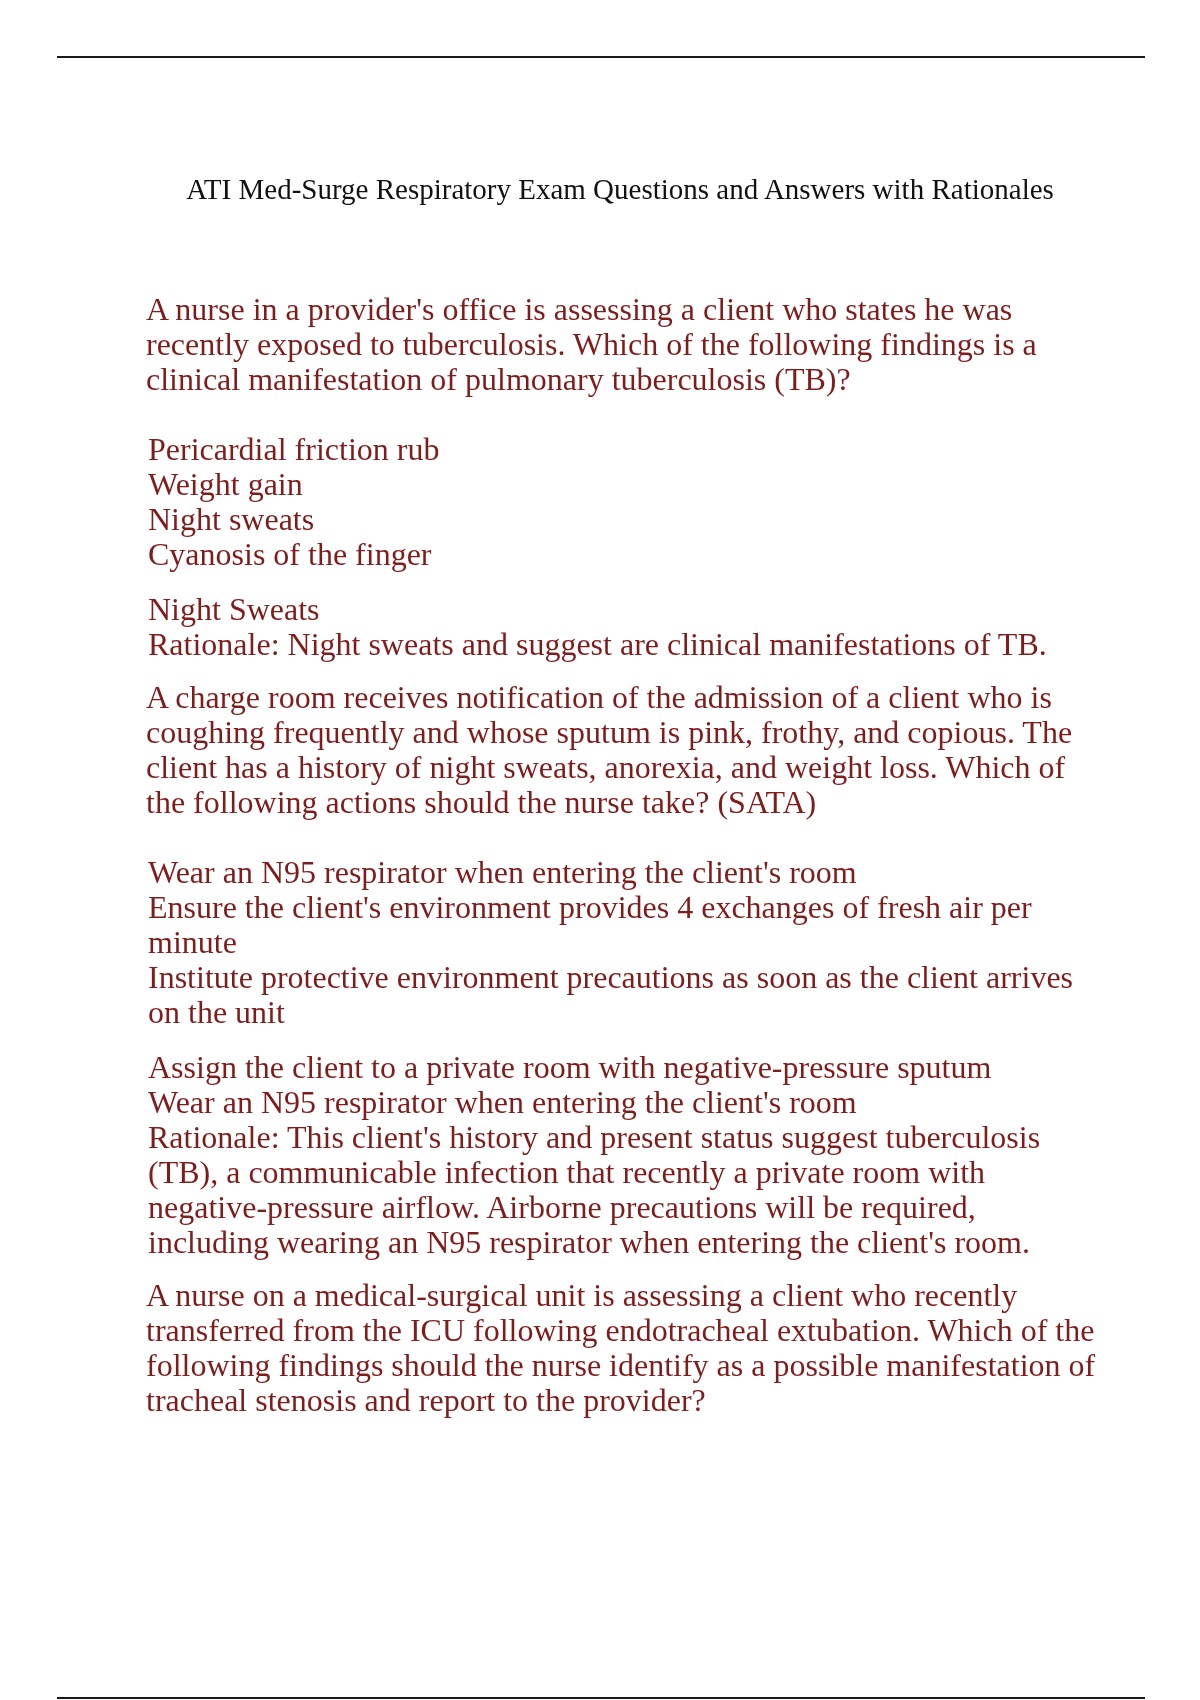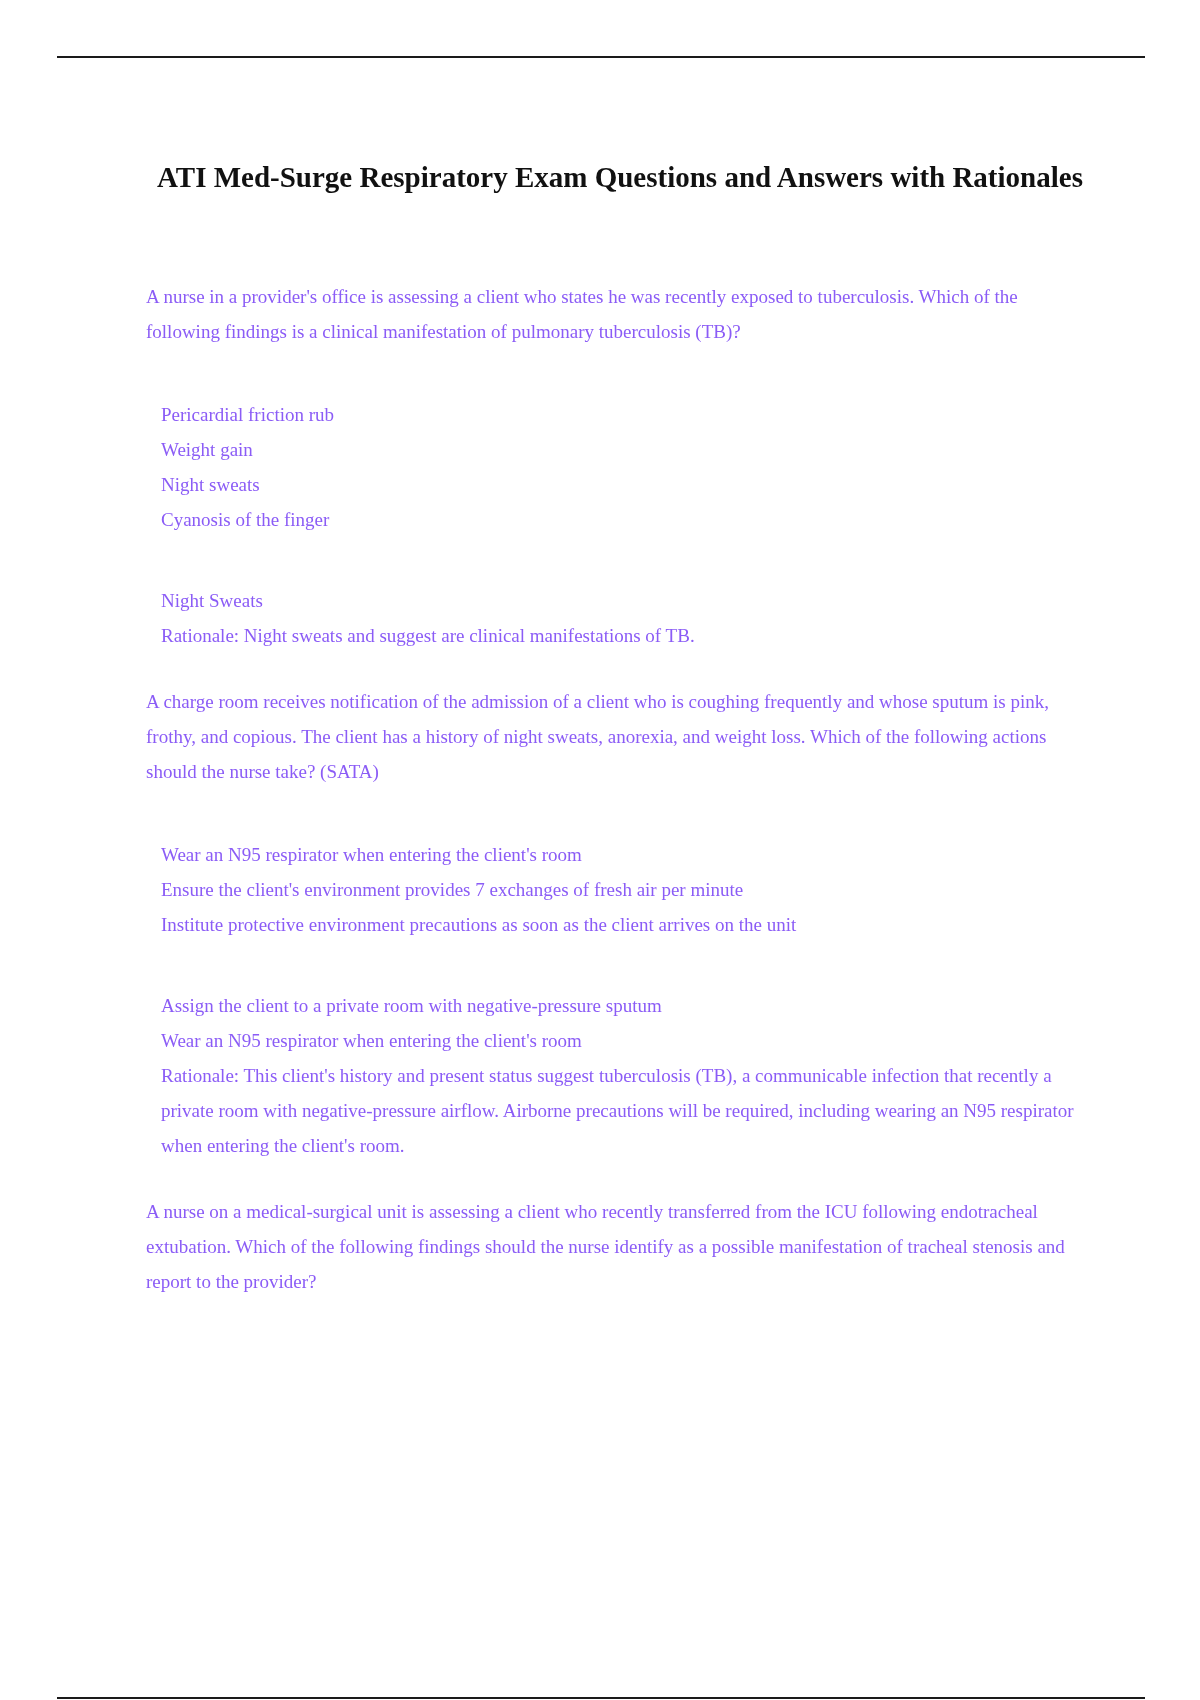"ATI Med-Surge Respiratory Exam Questions" .title { font-weight: bold -> normal; top: 138px -> 150px }
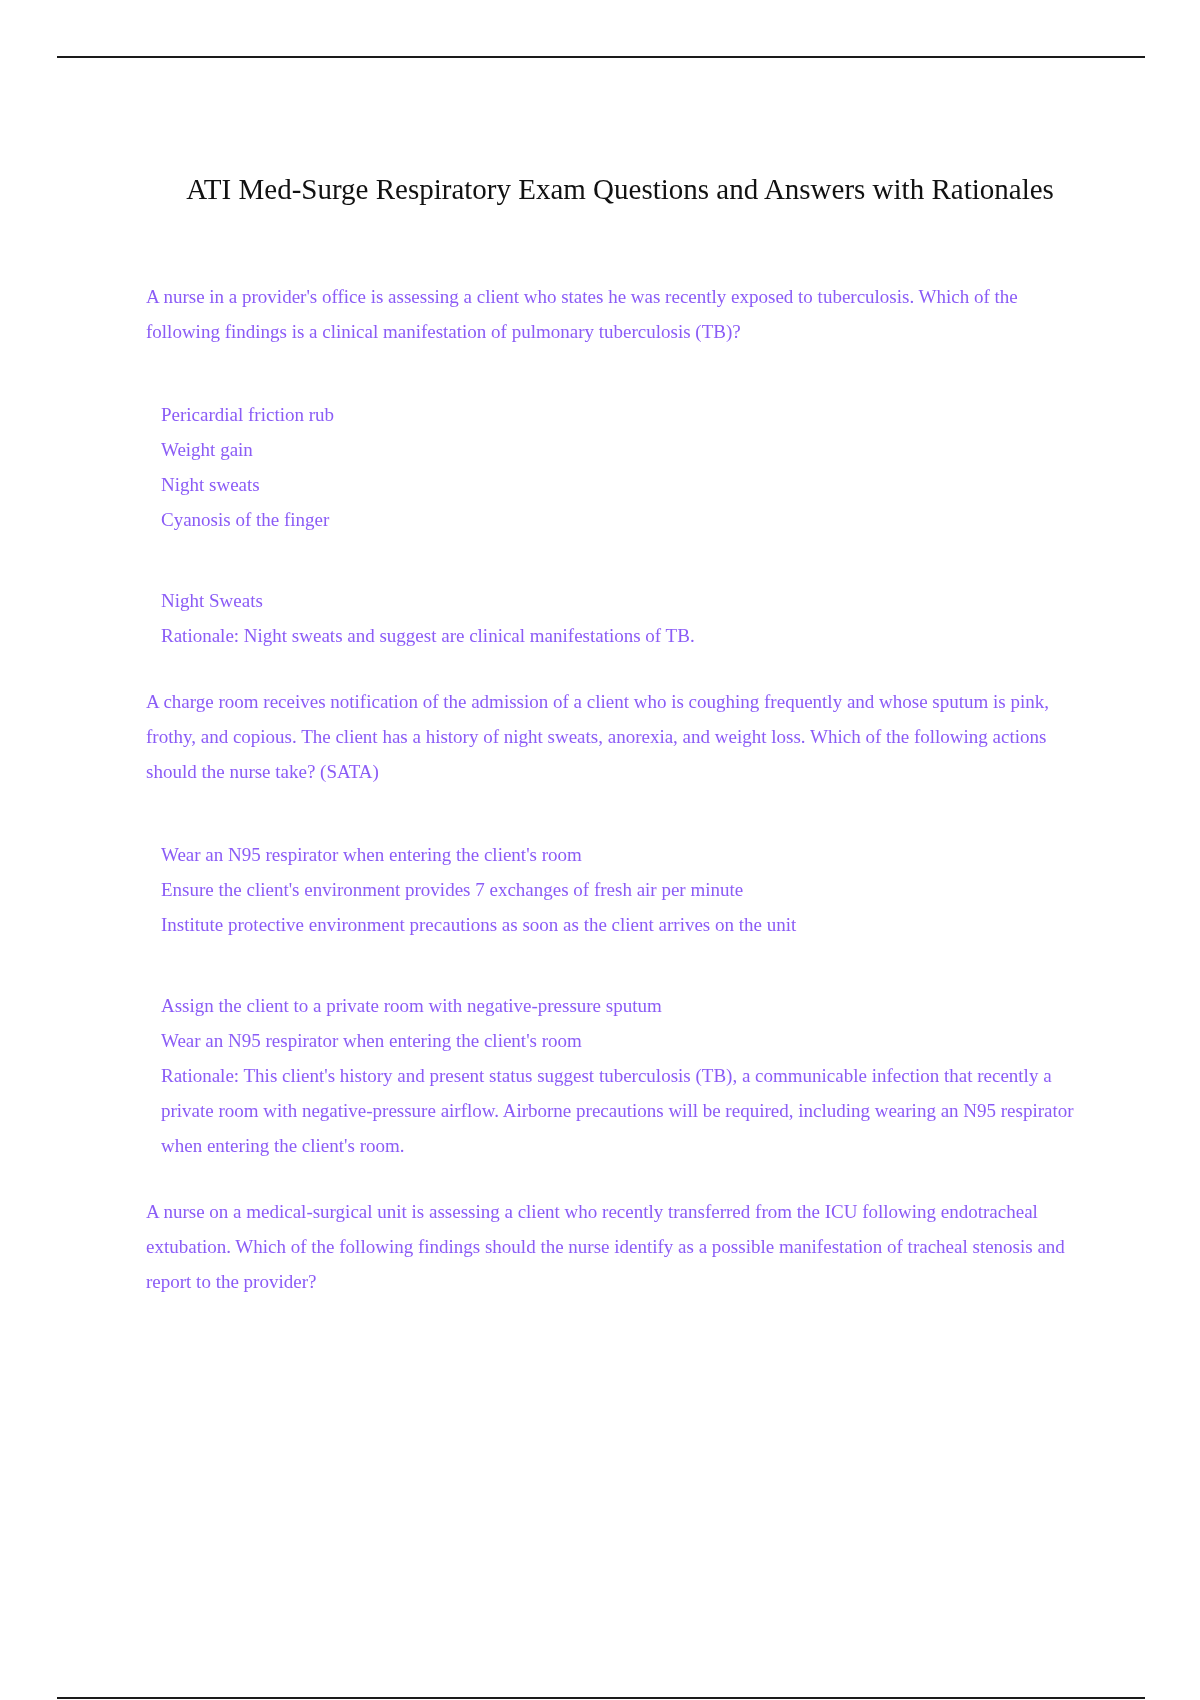"A nurse in a provider's" .content { color: #8b5cf6 -> #7f1d1d; font-size: 19px -> 32px; top: 279px -> 292px }
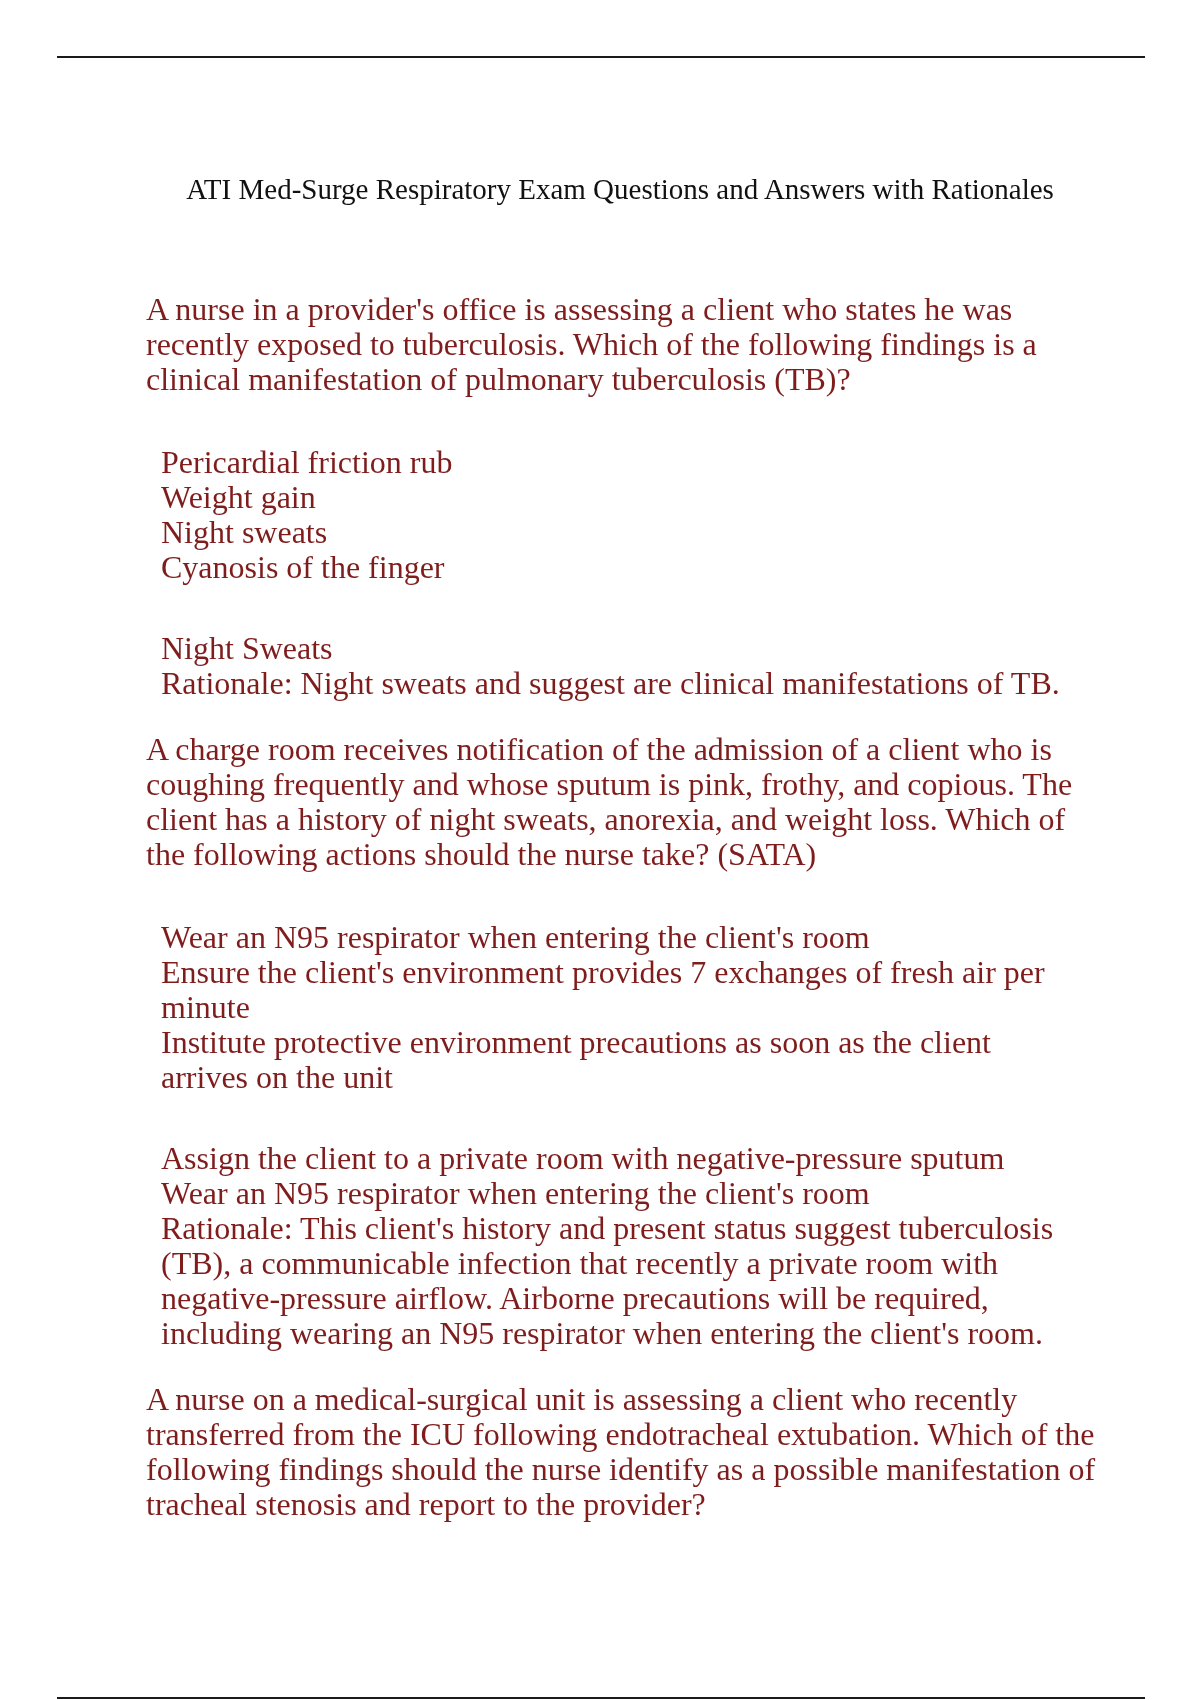"Pericardial friction rub" .block { margin: 15px -> 2px }
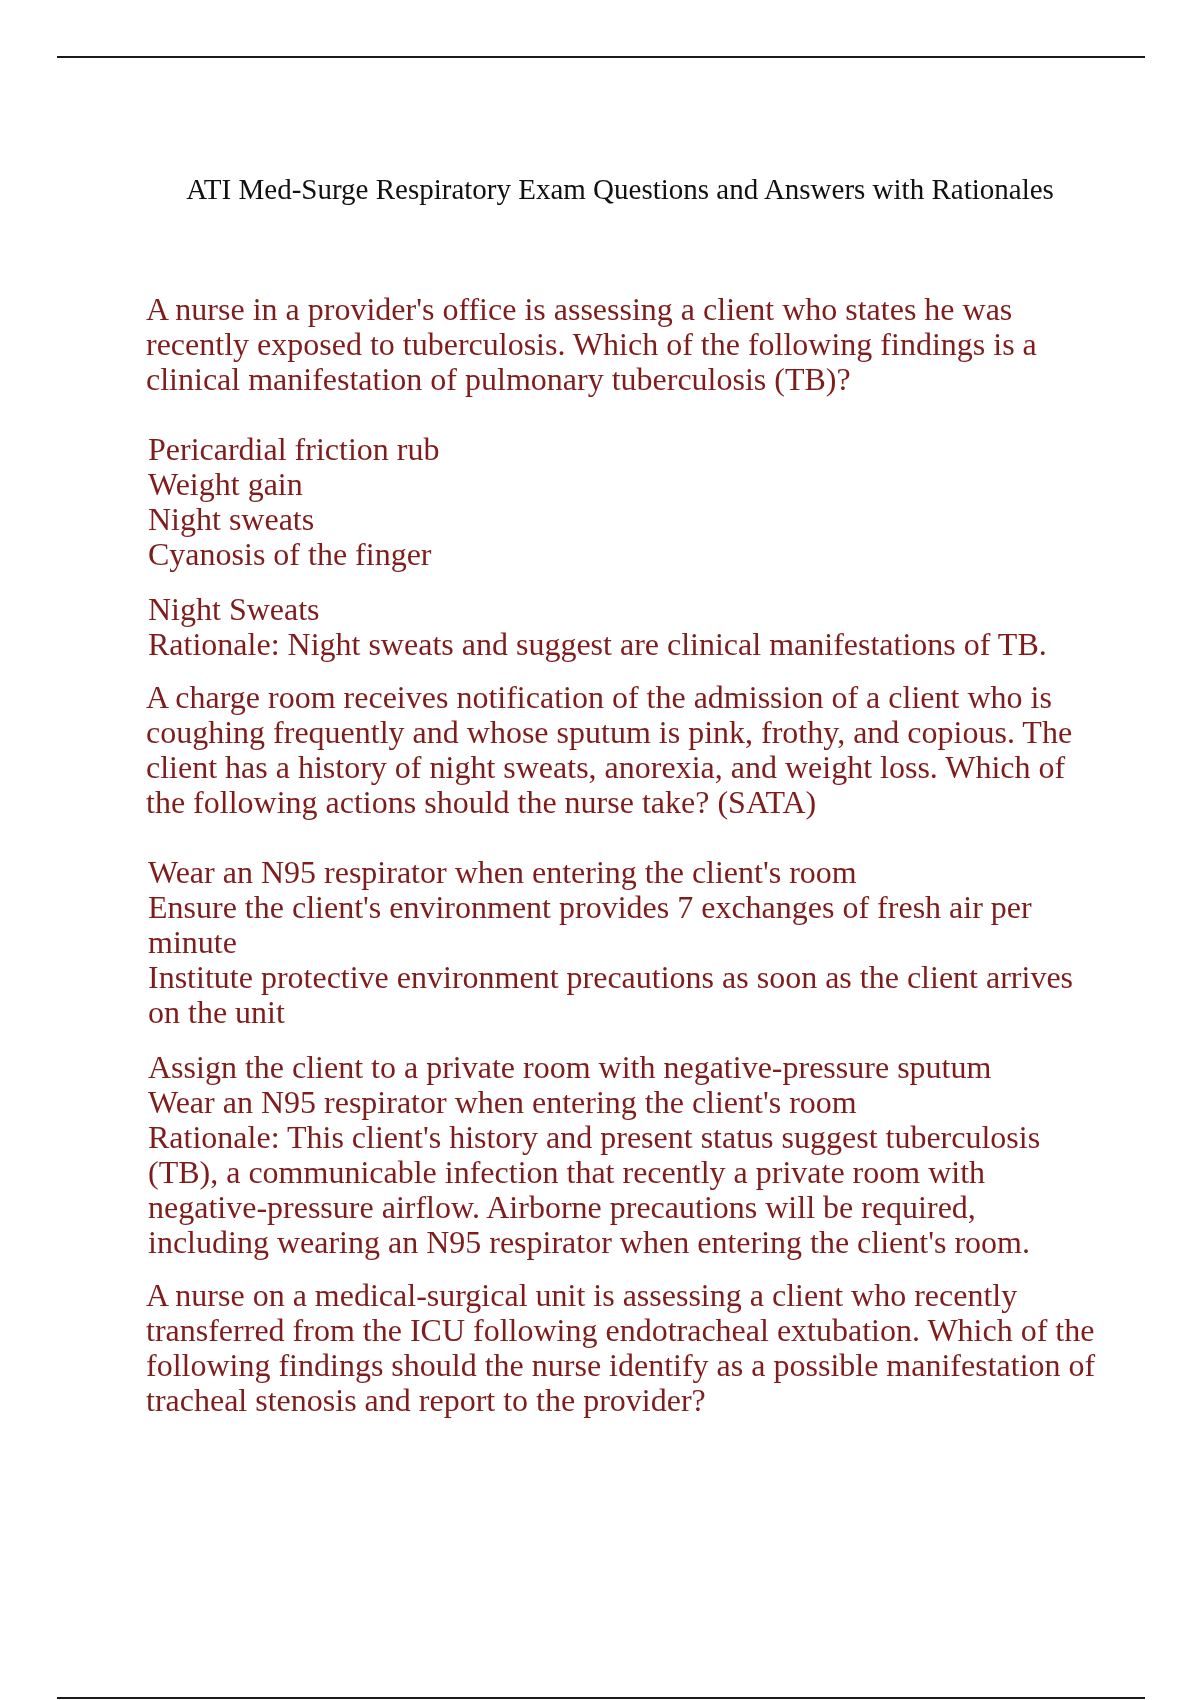"Ensure the client's environment provides" span.line { text: 7 -> 4 }
